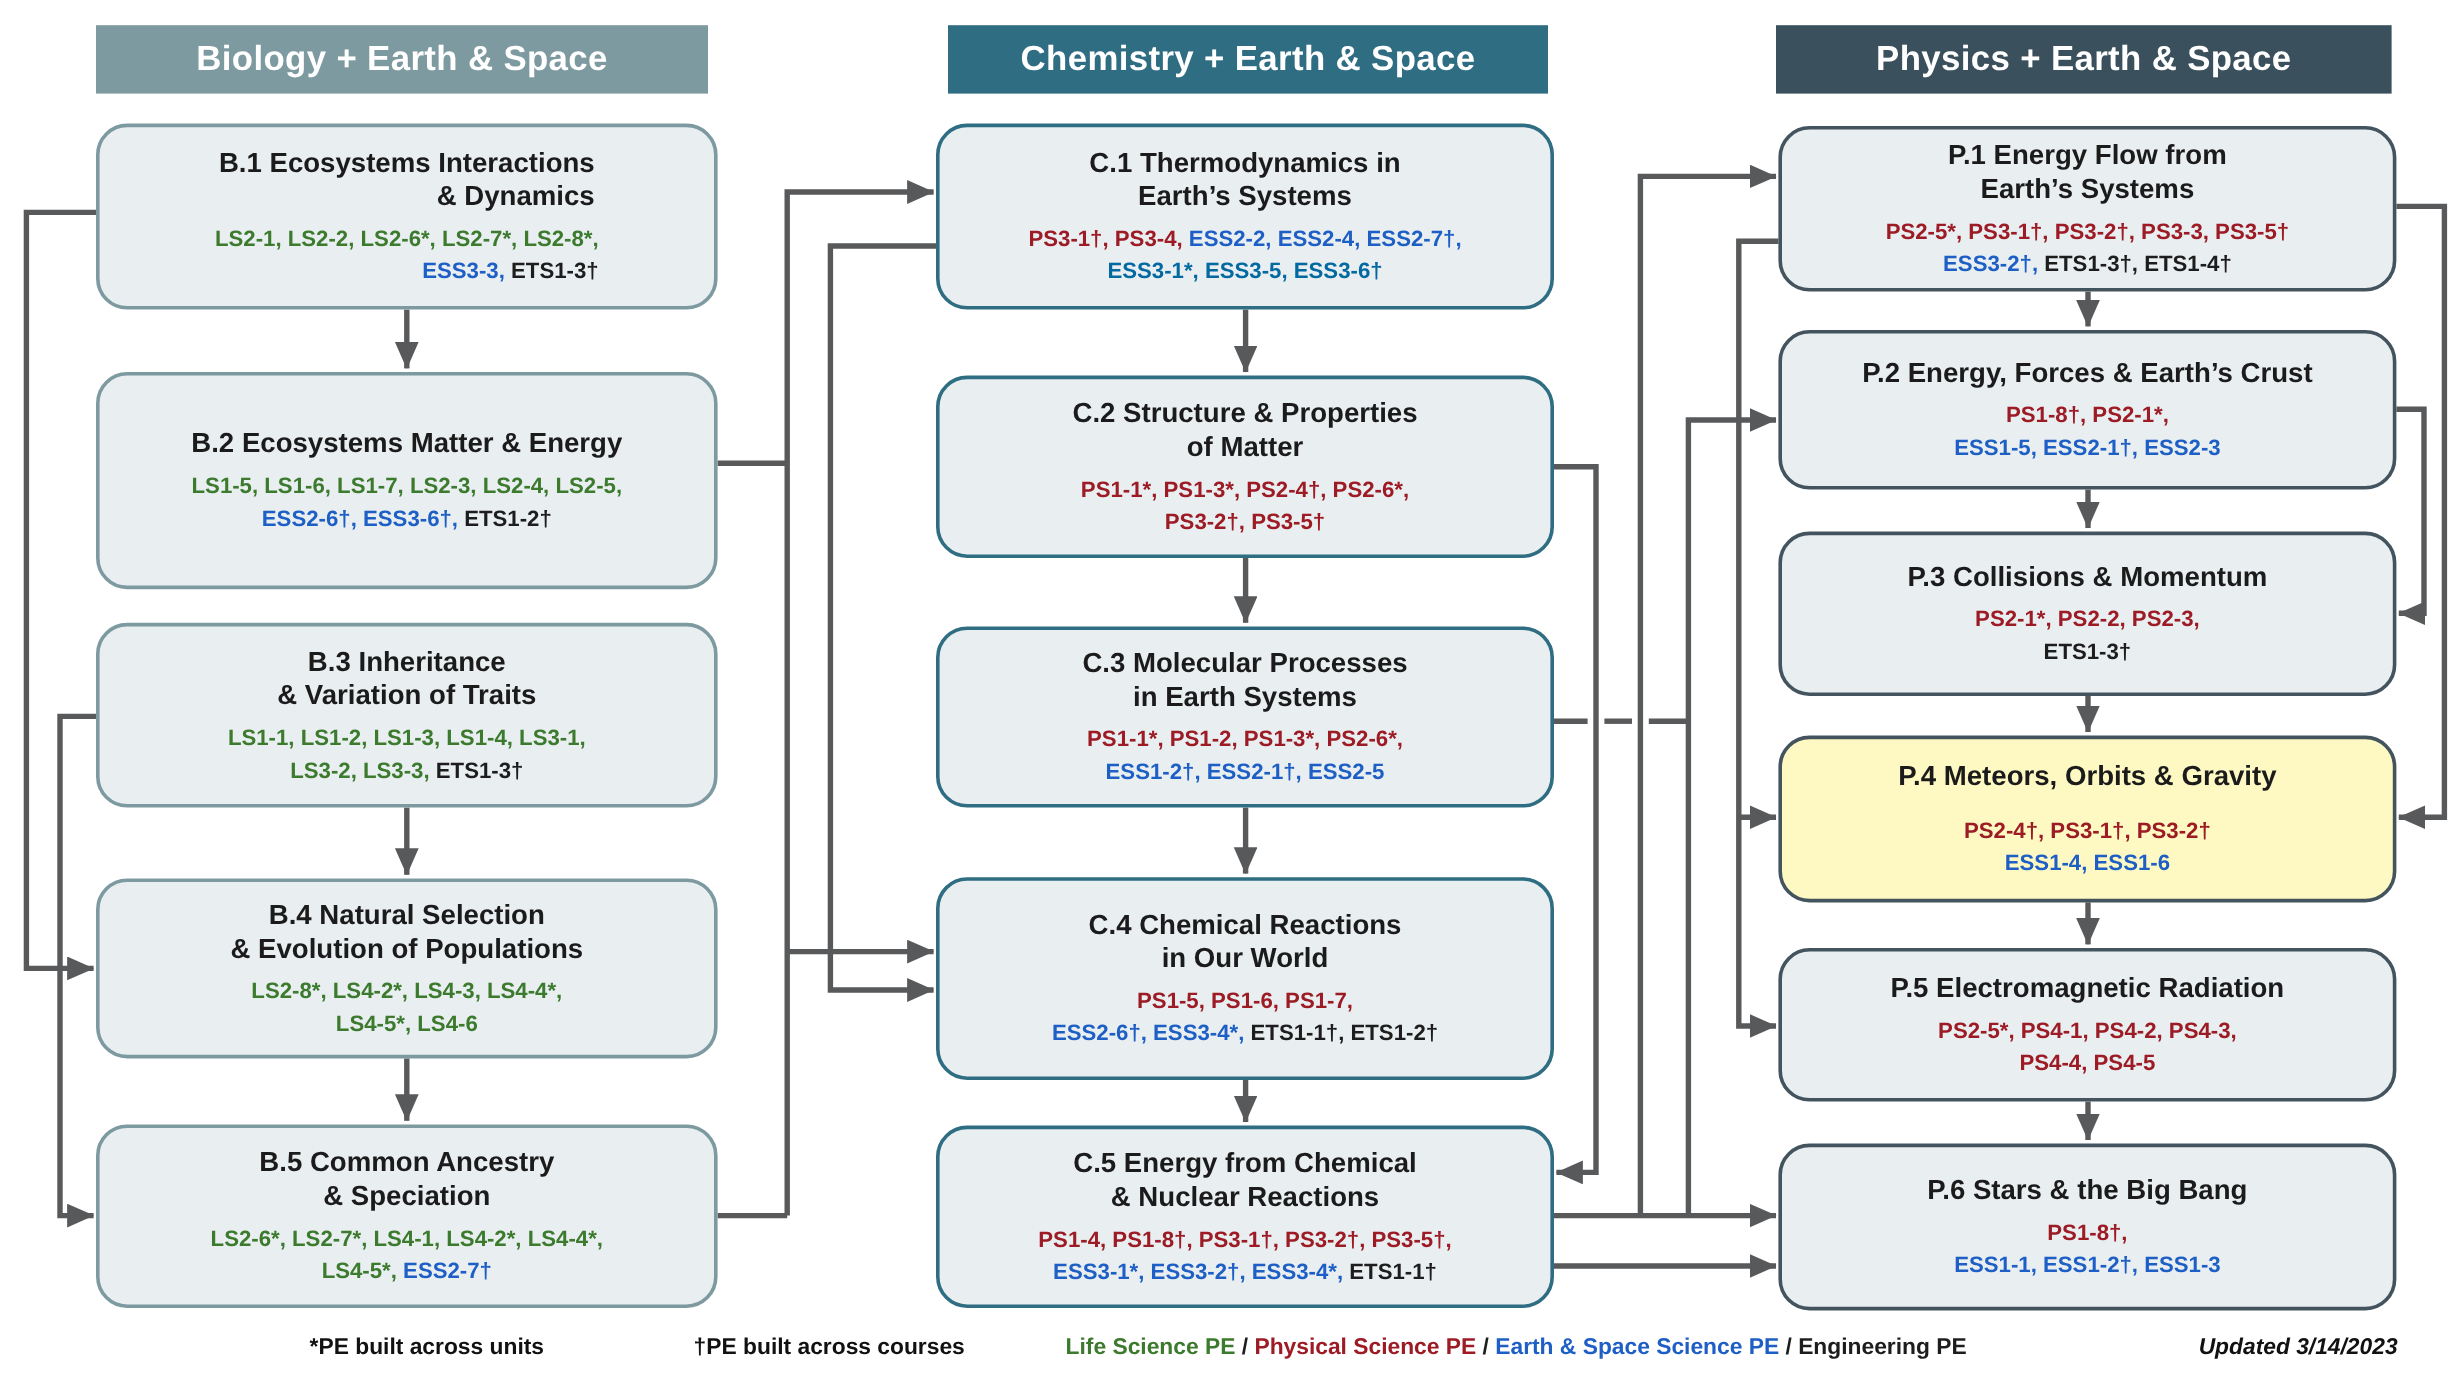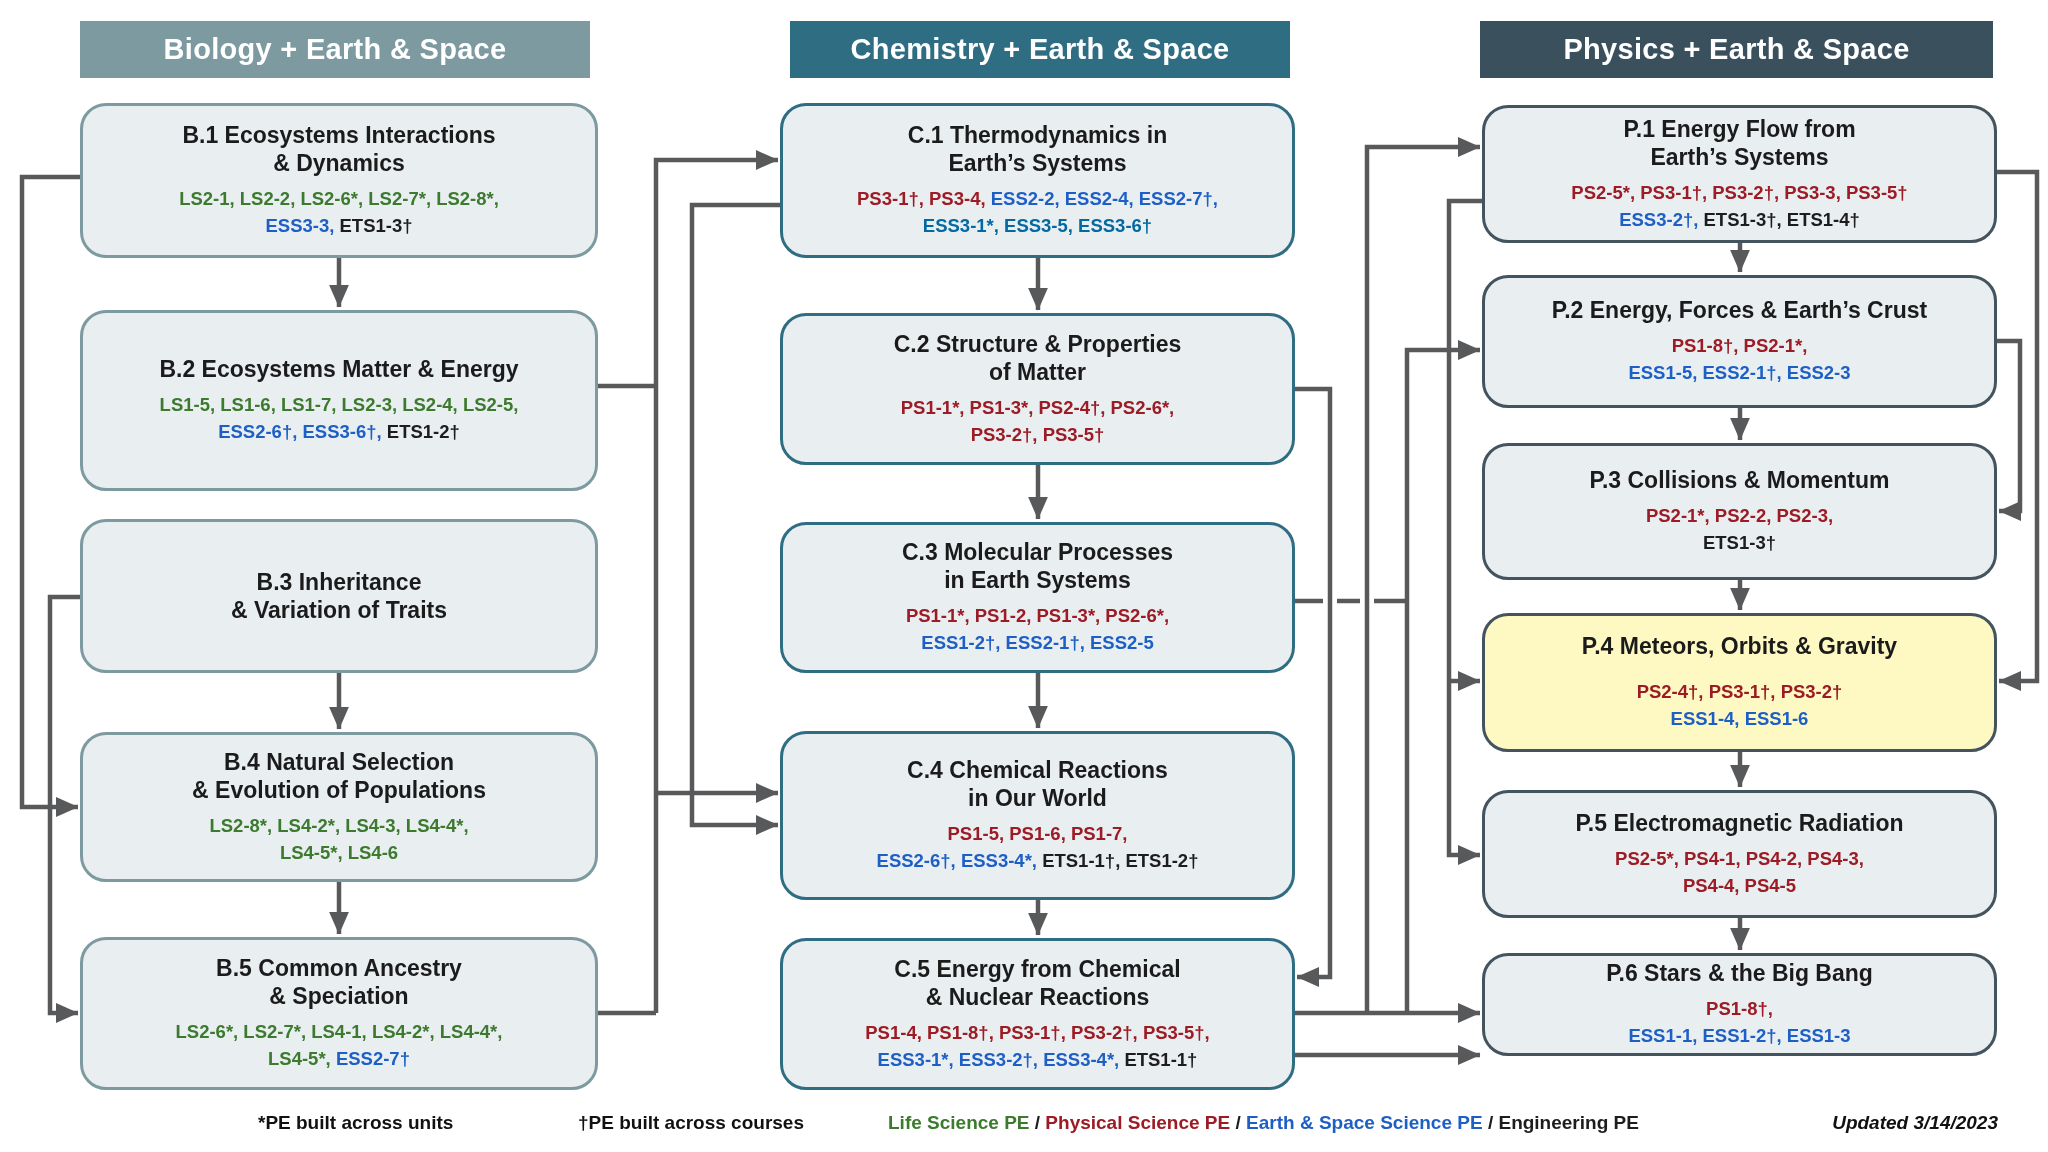"B.1 Ecosystems Interactions" div.node { text-align: none -> right }
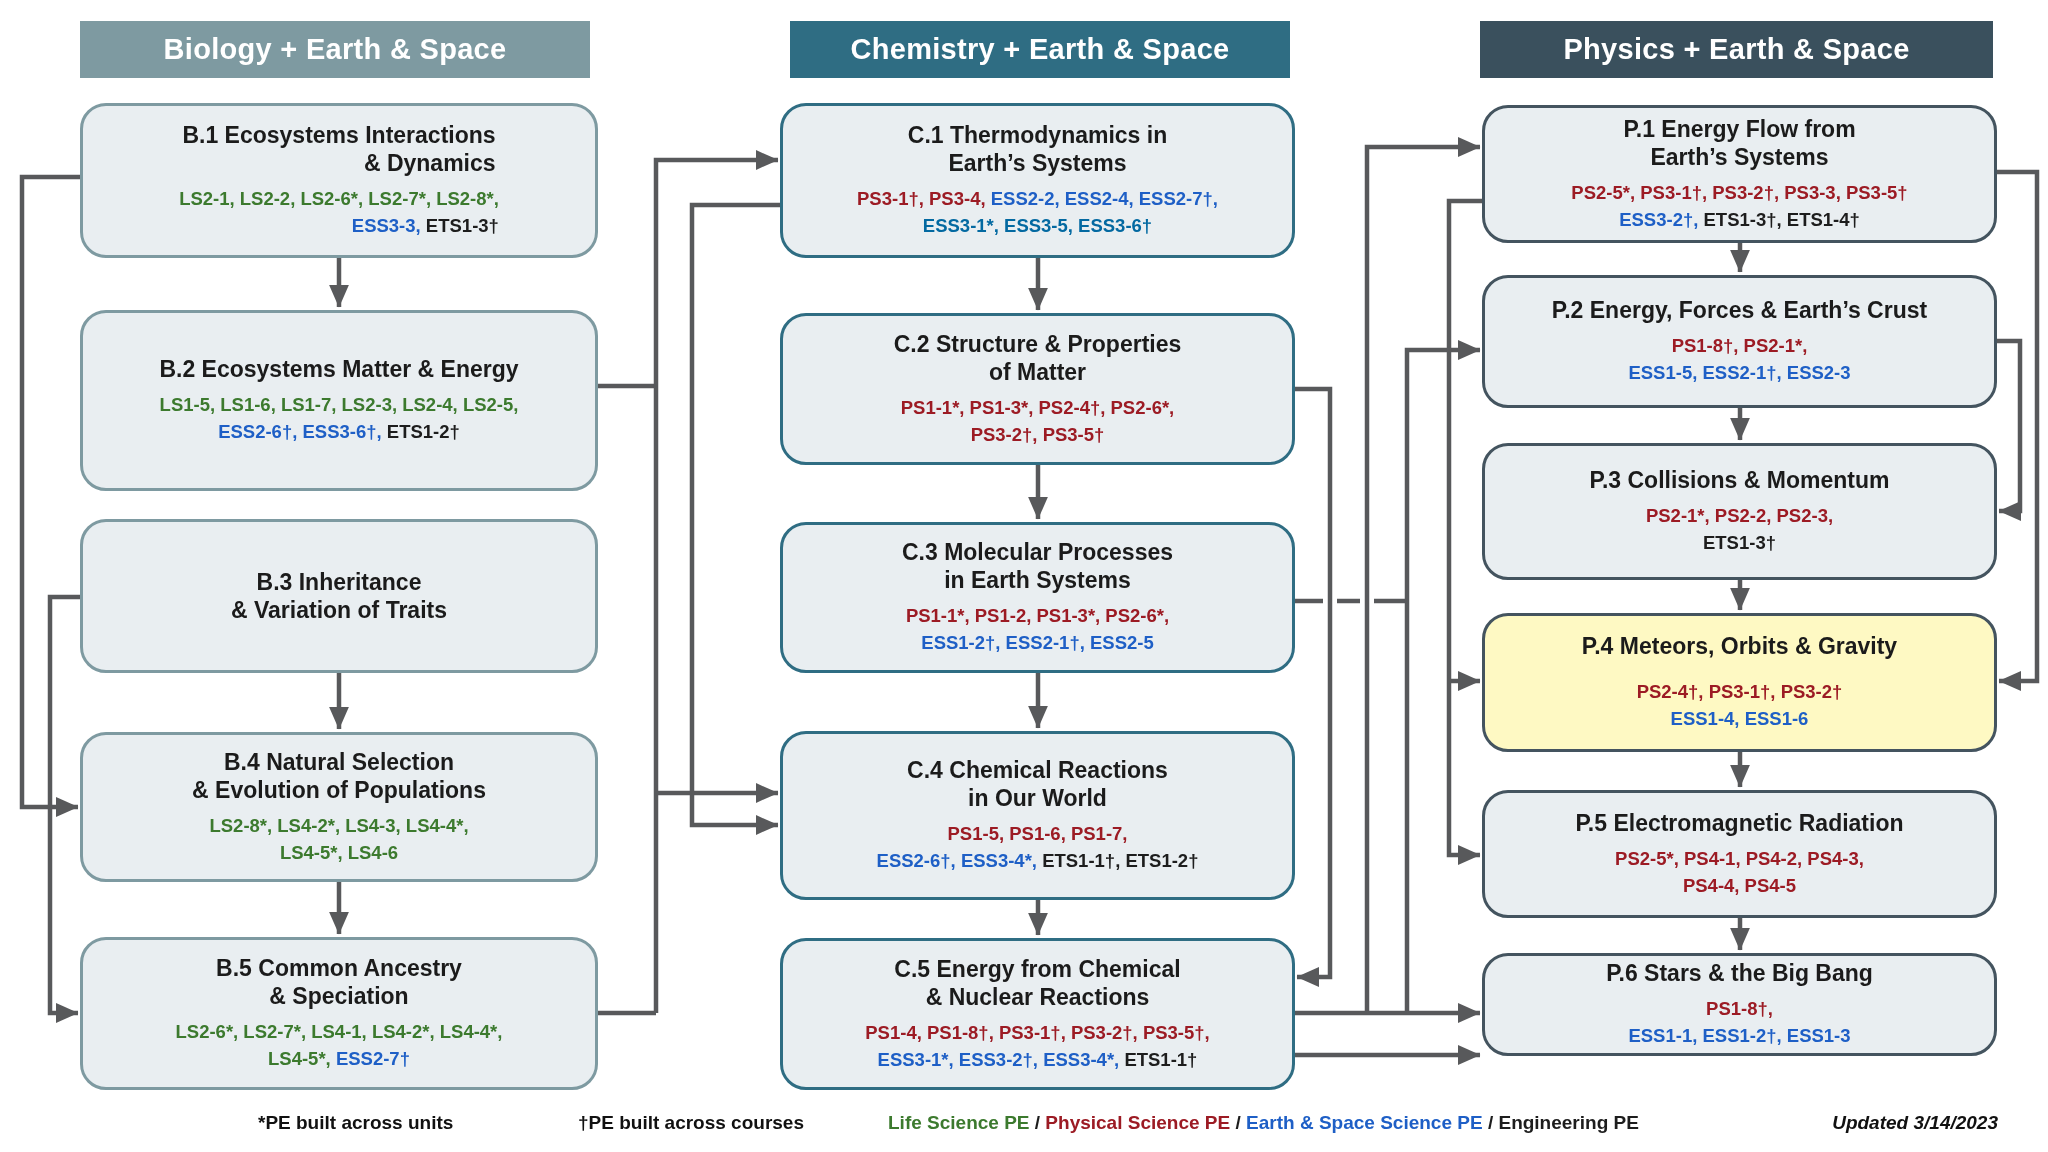"LS1-1, LS1-2, LS1-3, LS1-4, LS3-1," div.node-codes { html: none -> <div> <div><span>LS1-1, LS1-2, LS1-3, LS1-4, LS3-1,</span></div> <div><span>LS3-2, LS3-3, </span><span>ETS1-3†</span></div> </div> }
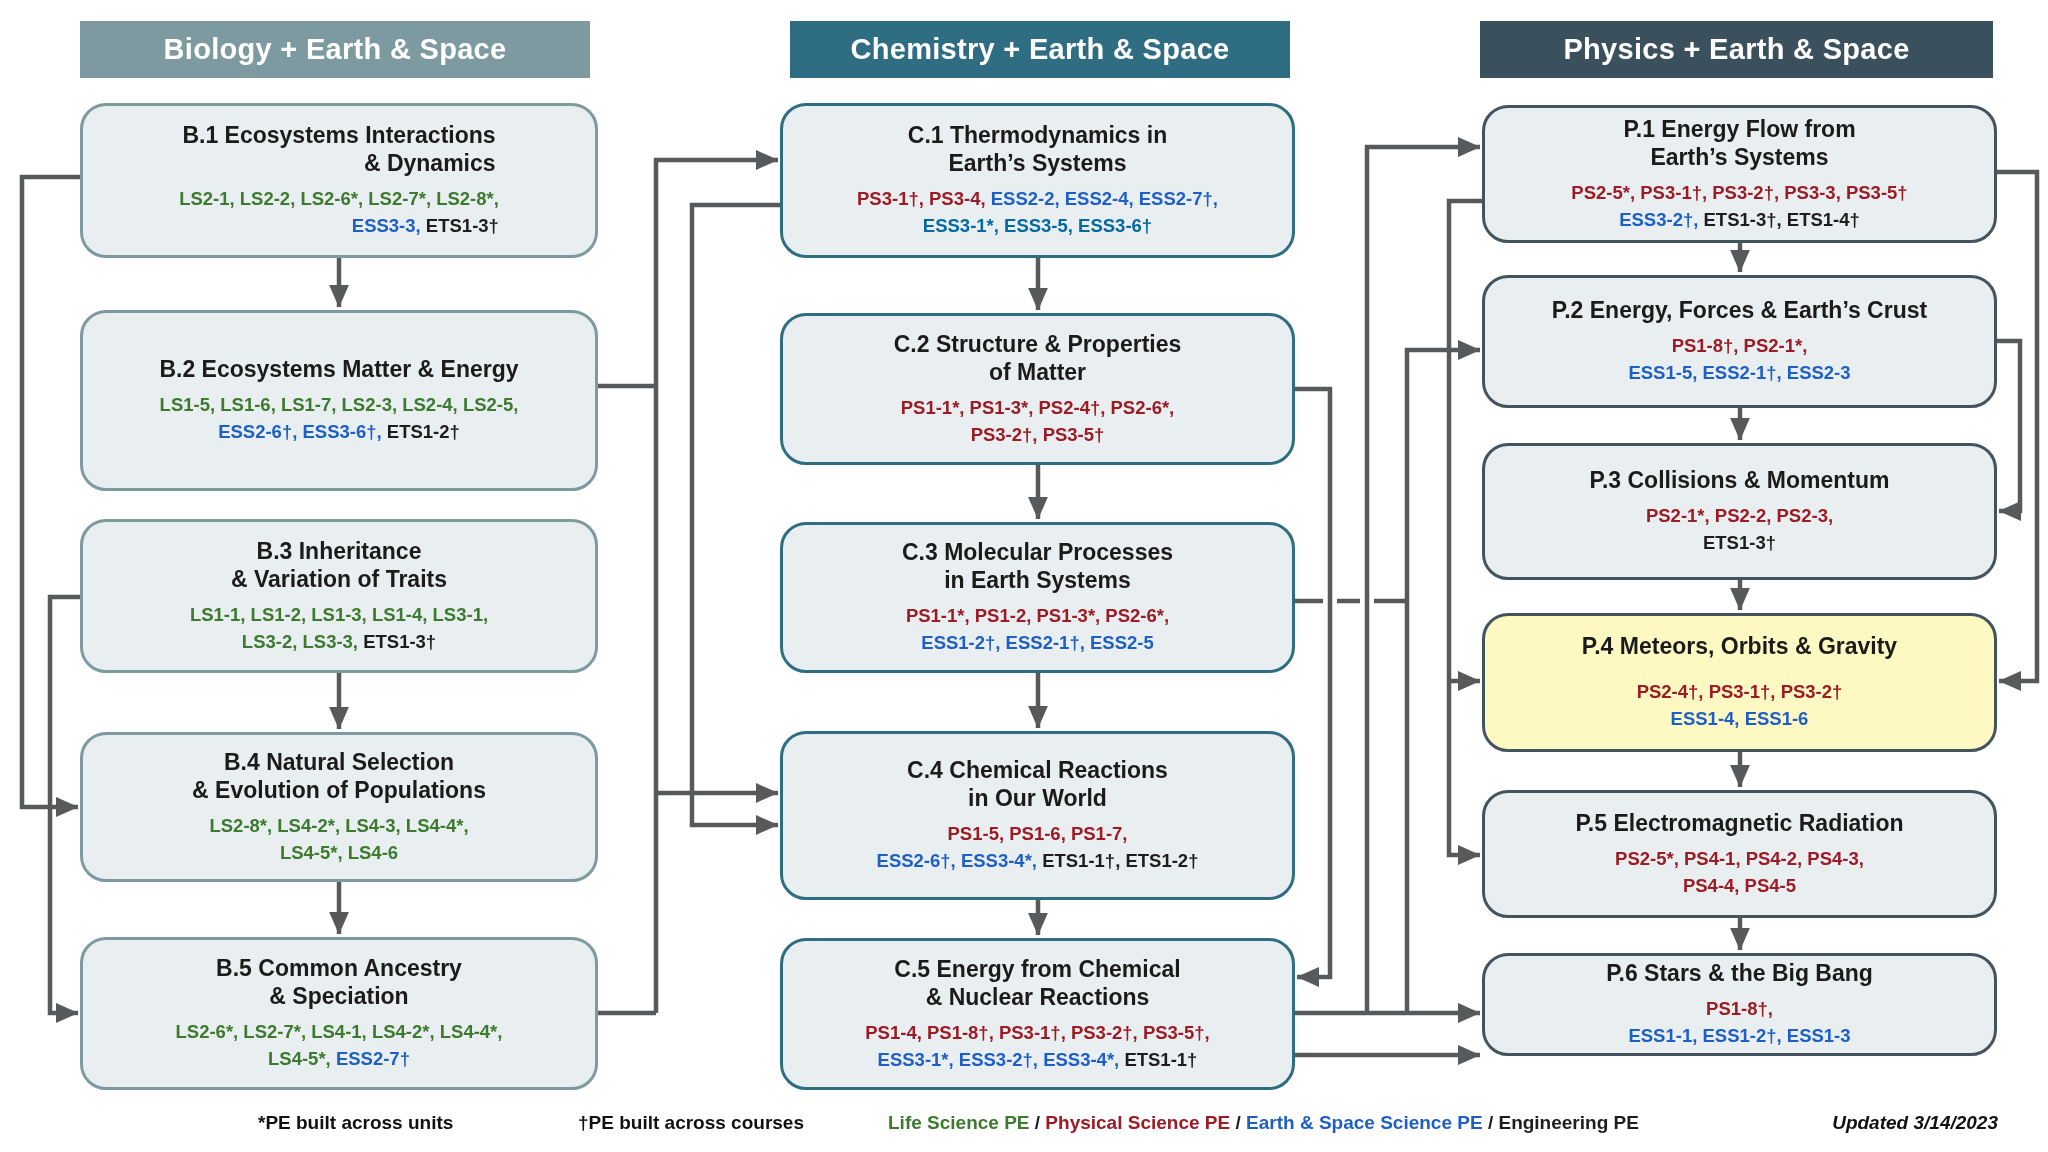"P.6 Stars & the Big" div.node { height: 103px -> 139px }
